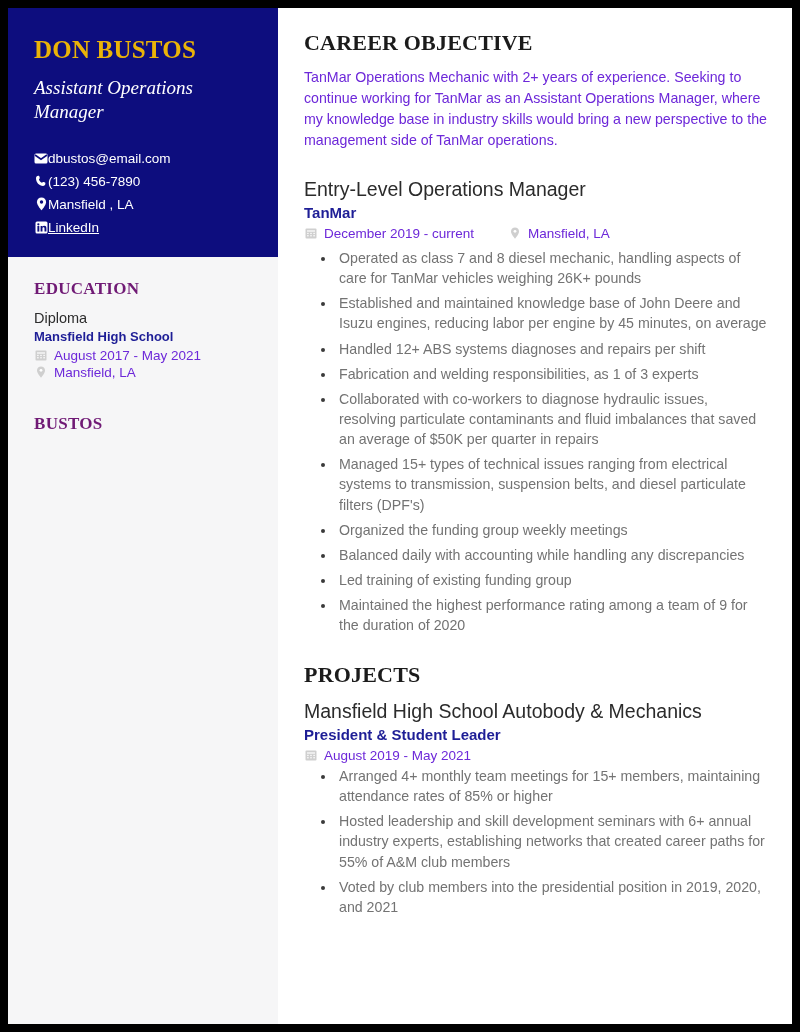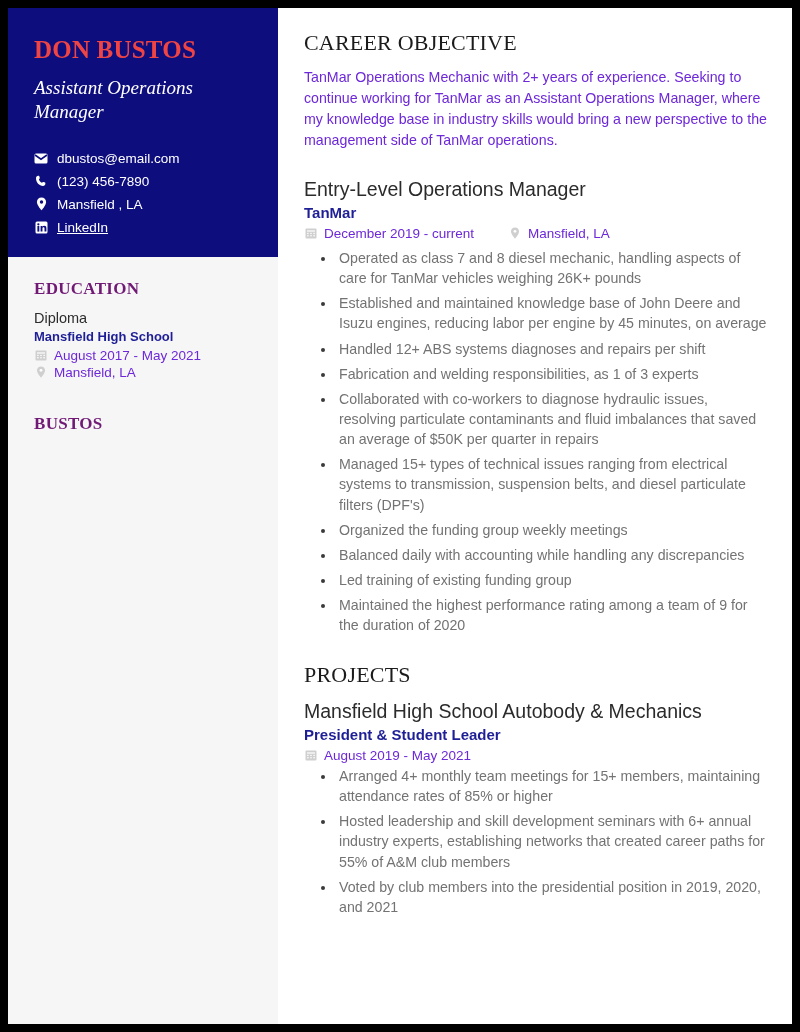"DON BUSTOS" .name { color: #ef4444 -> #eab308 }
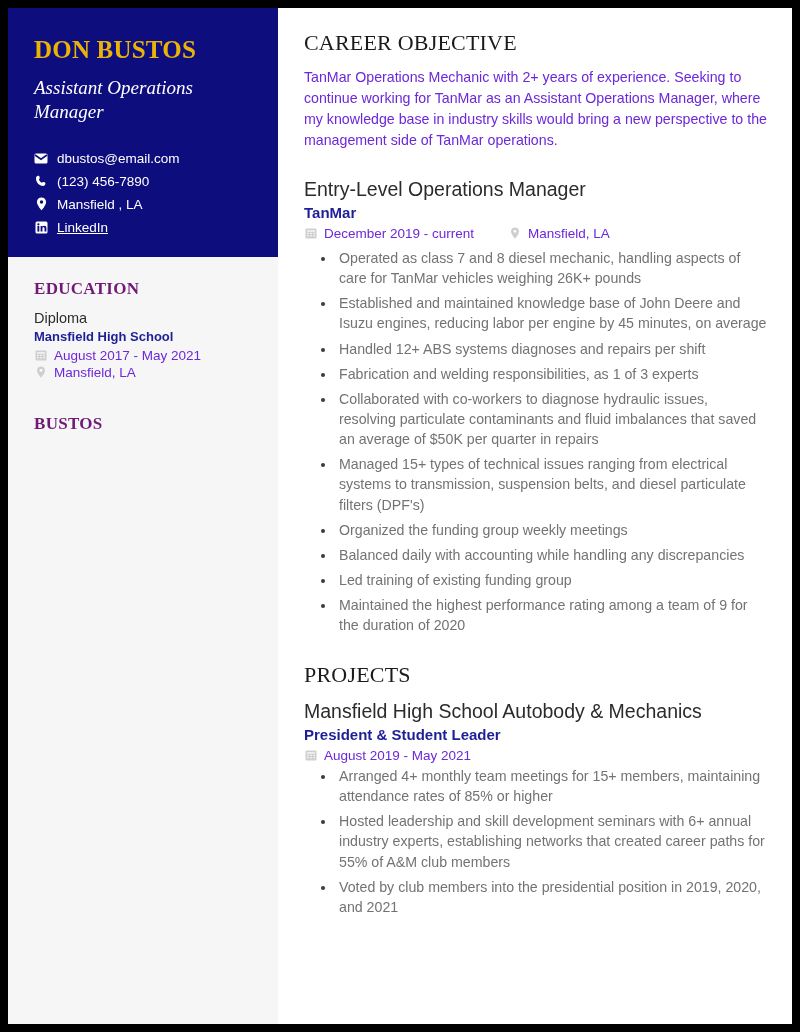"CAREER OBJECTIVE" .main-heading { font-weight: normal -> bold }
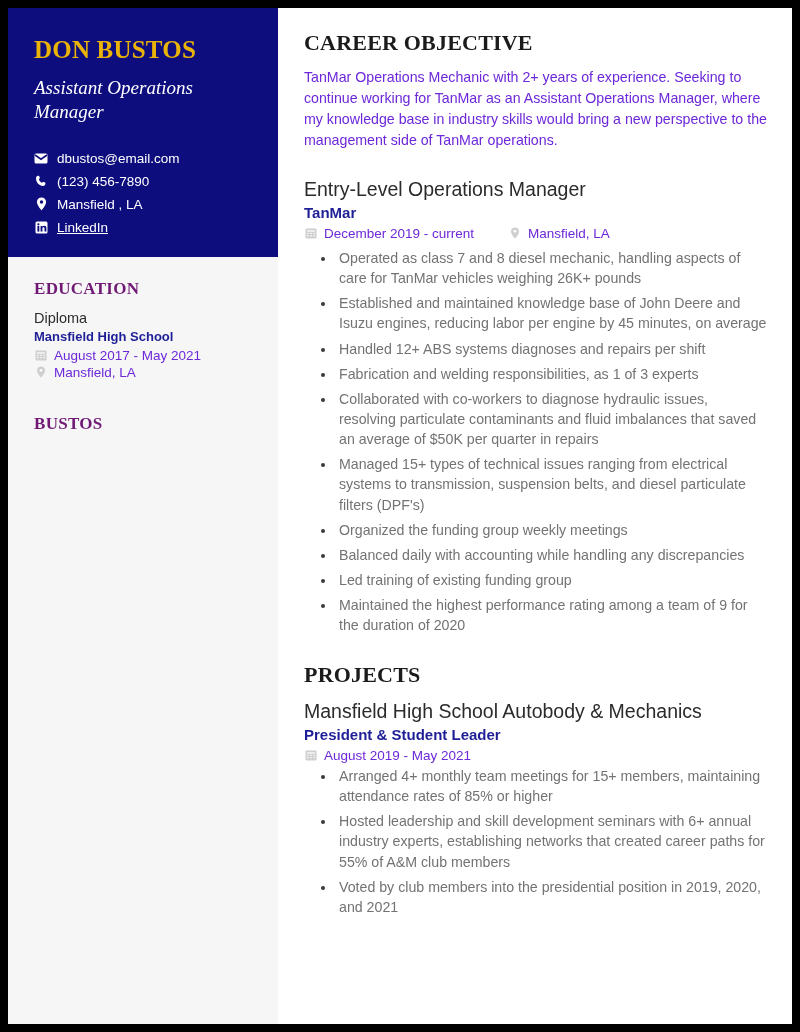"dbustos@email.com" .contact-row { gap: 9px -> none }
